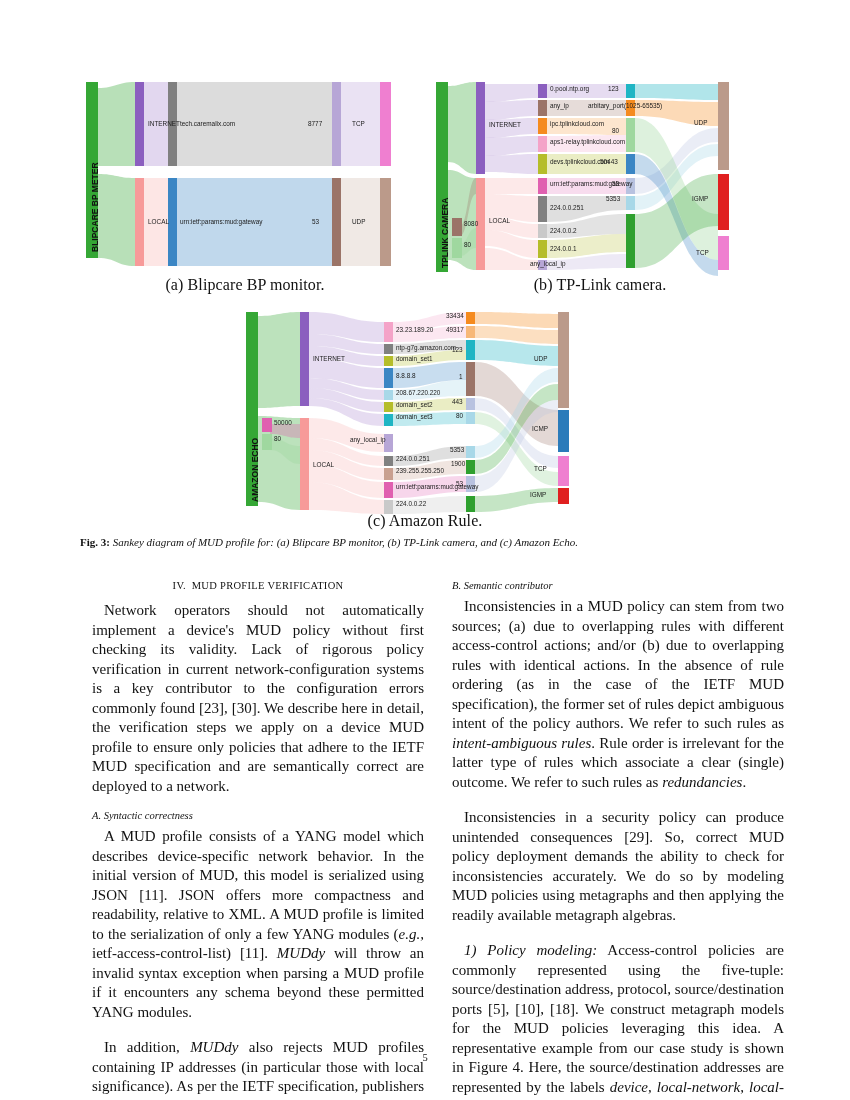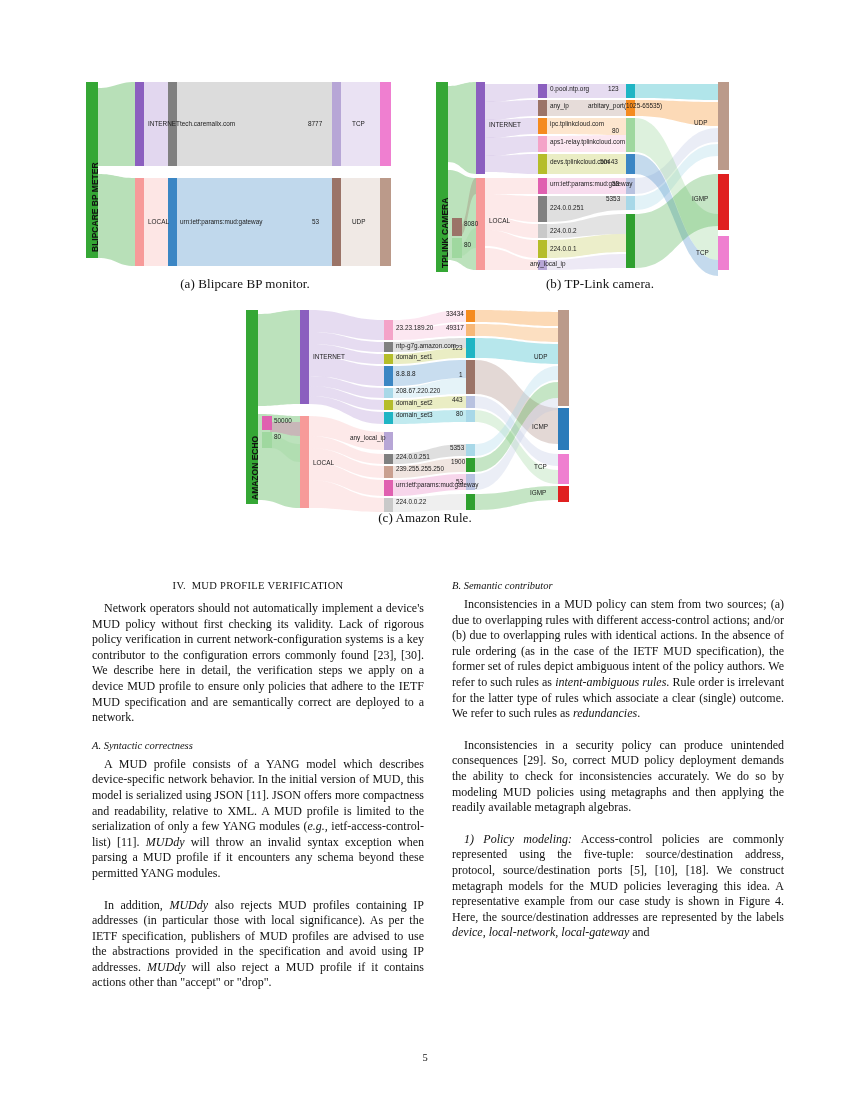"(a) Blipcare BP monitor." .subcap { font-size: 13px -> 16px }
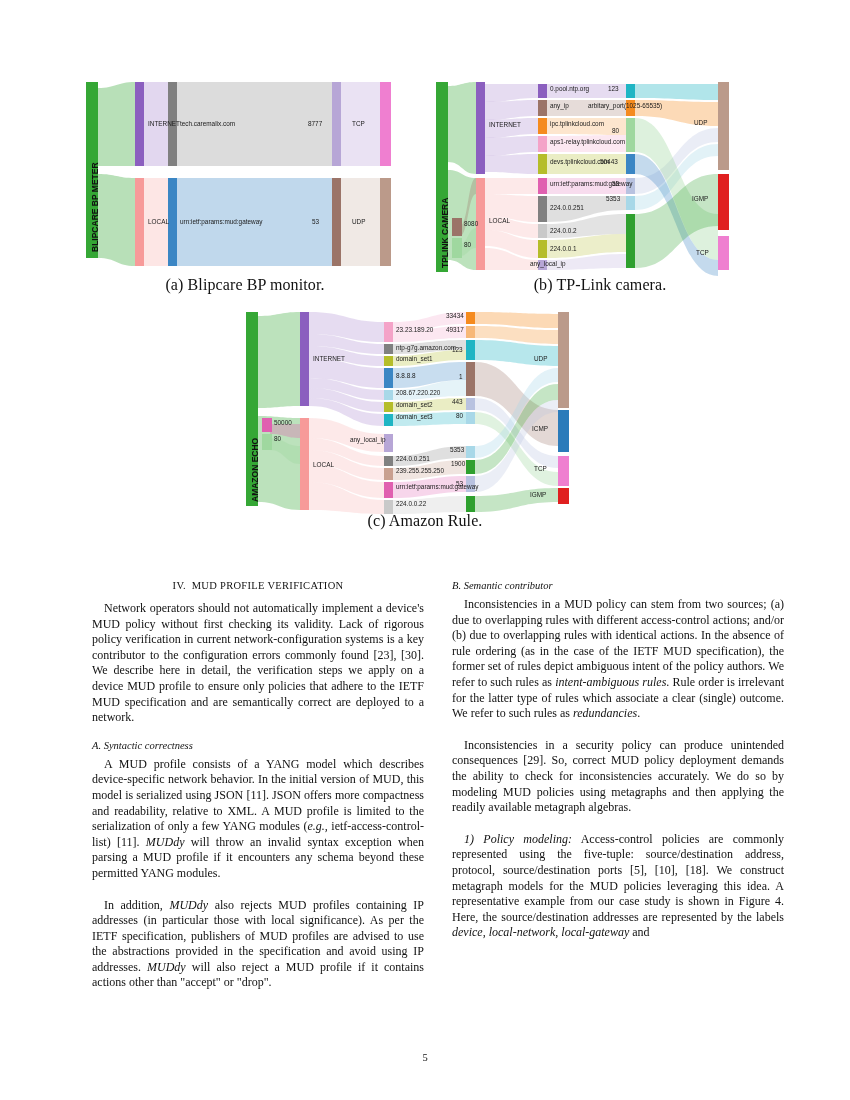"Fig. 3: Sankey diagram of" div.fig-caption { html: none -> <div> <b>Fig. 3:</b> <i>Sankey diagram of MUD profile for: (a) Blipcare BP monitor, (b) TP-Link camera, and (c) Amazon Echo.</i> </div> }
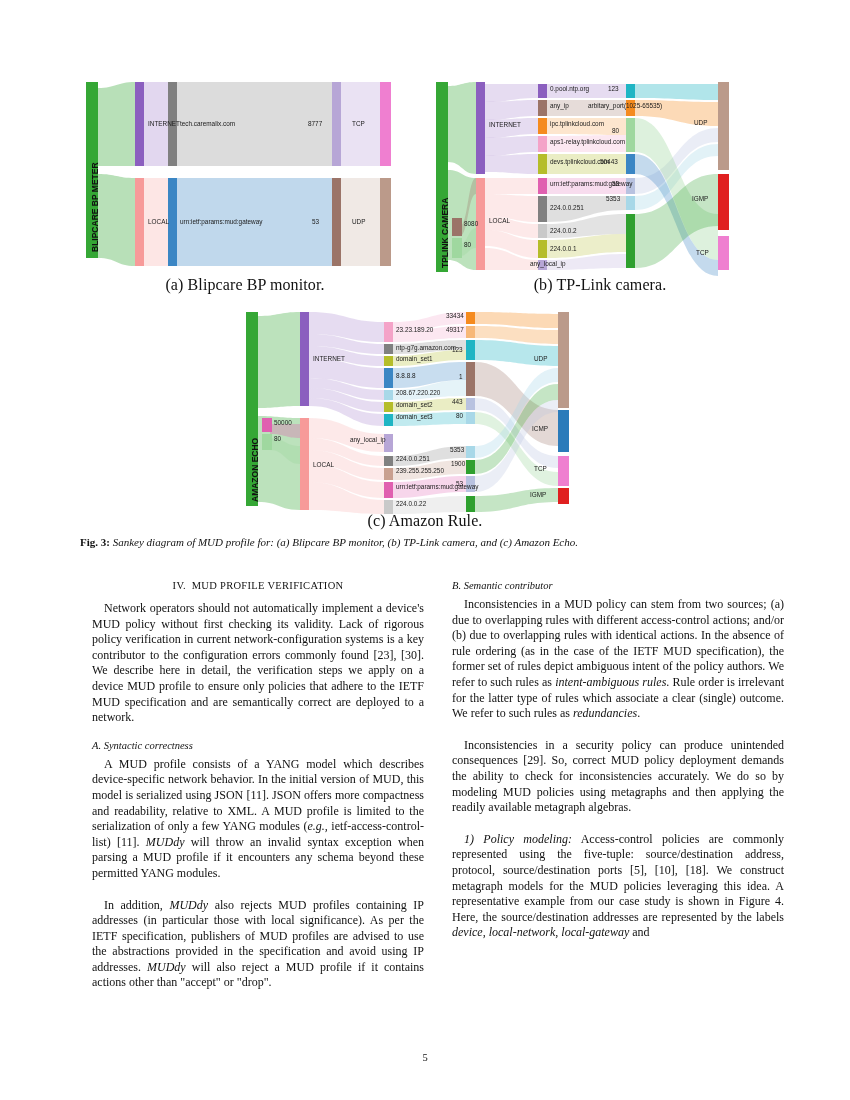"Network operators should not" p.body { font-size: 12px -> 15px }
